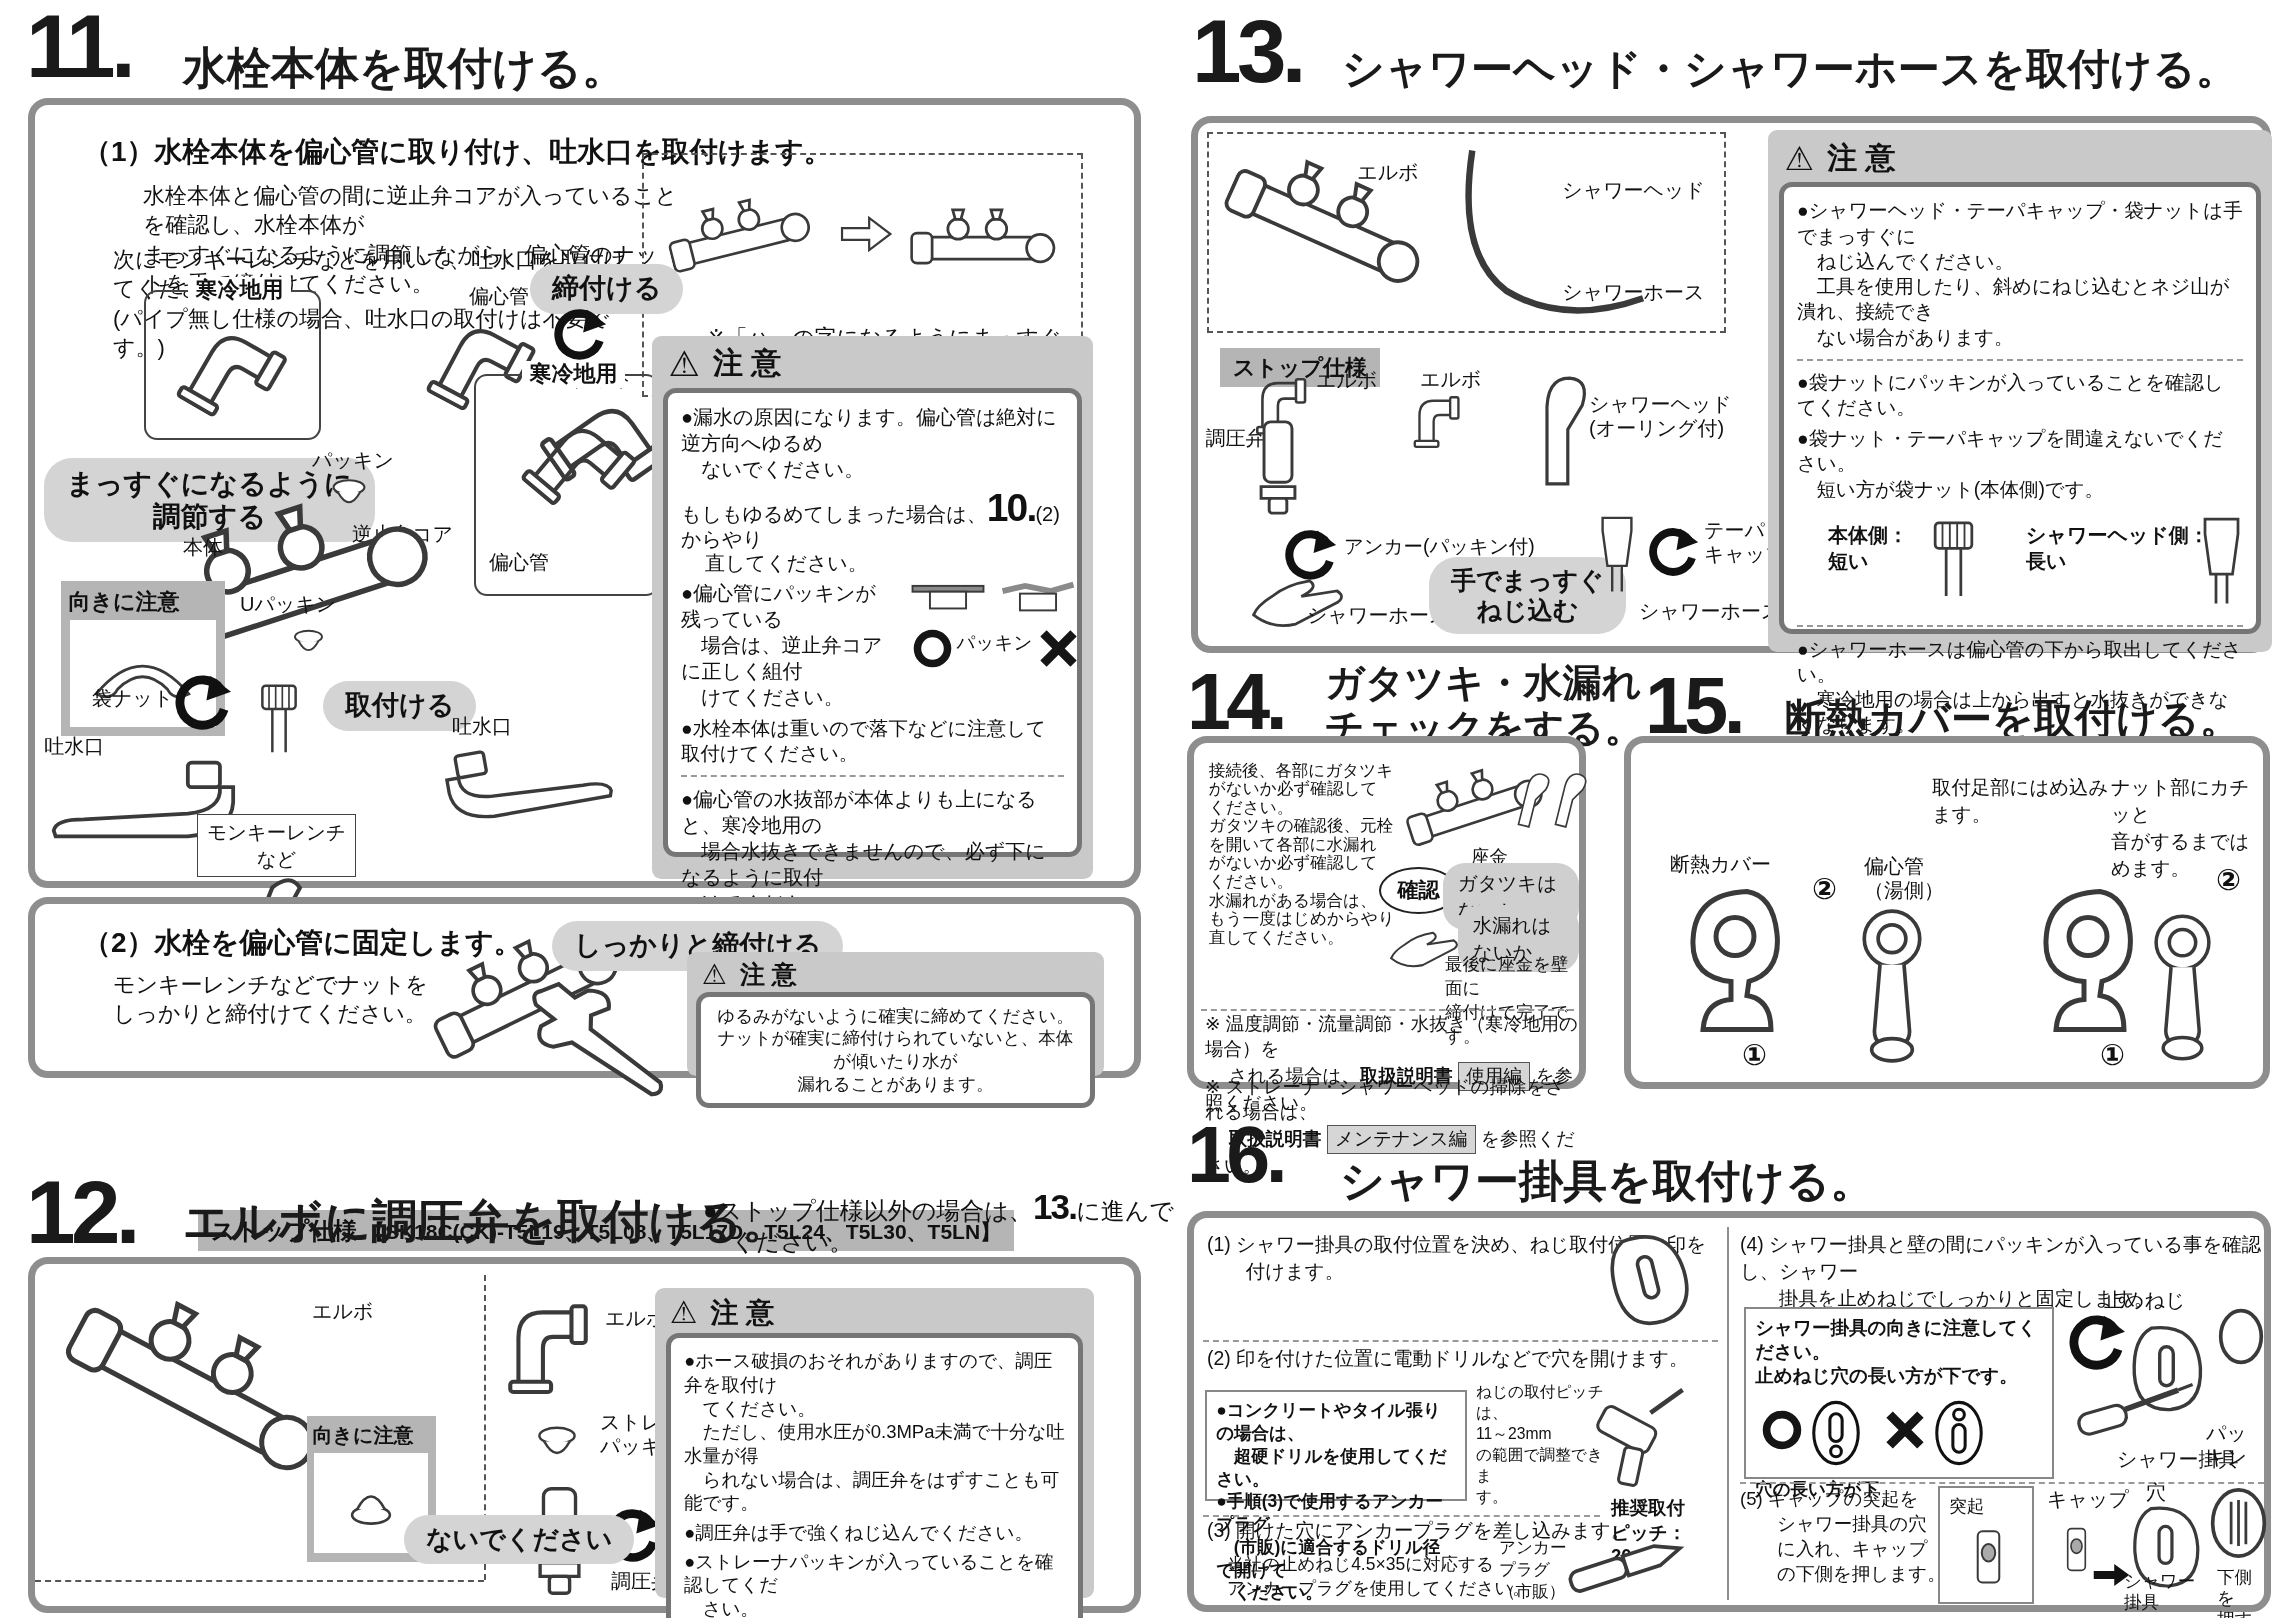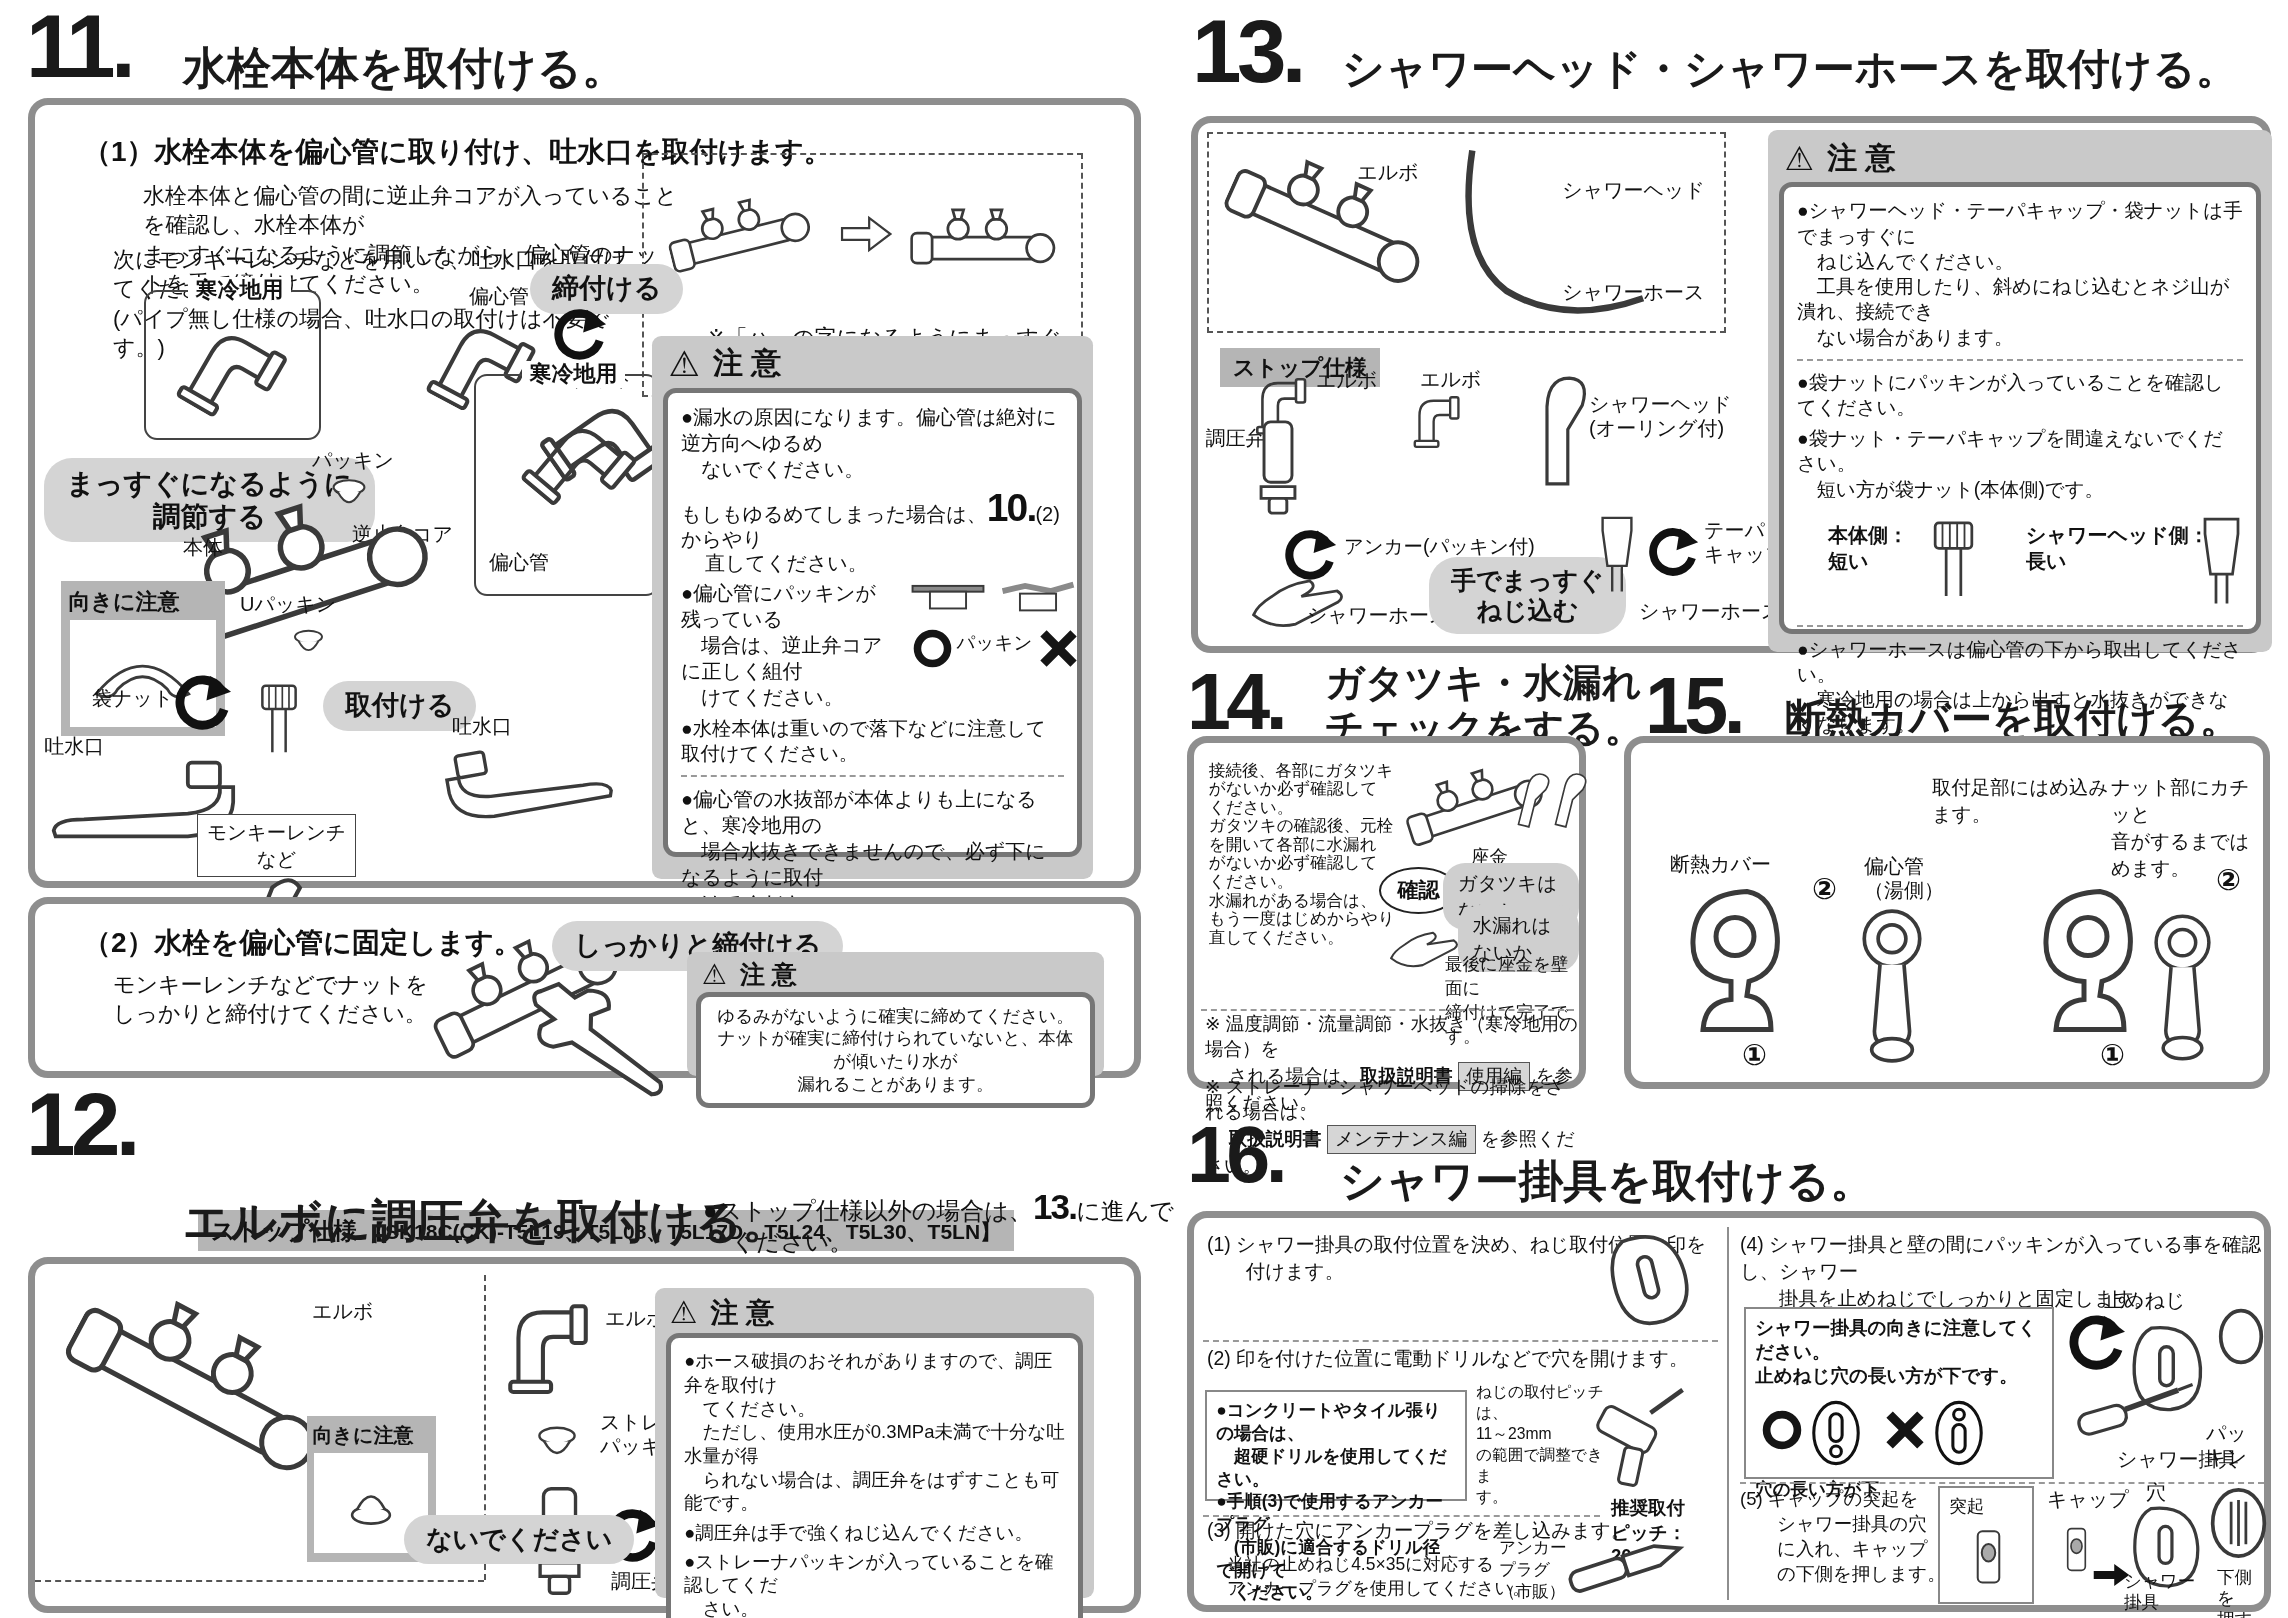"12." div.abs { top: 1084px -> 1172px }
